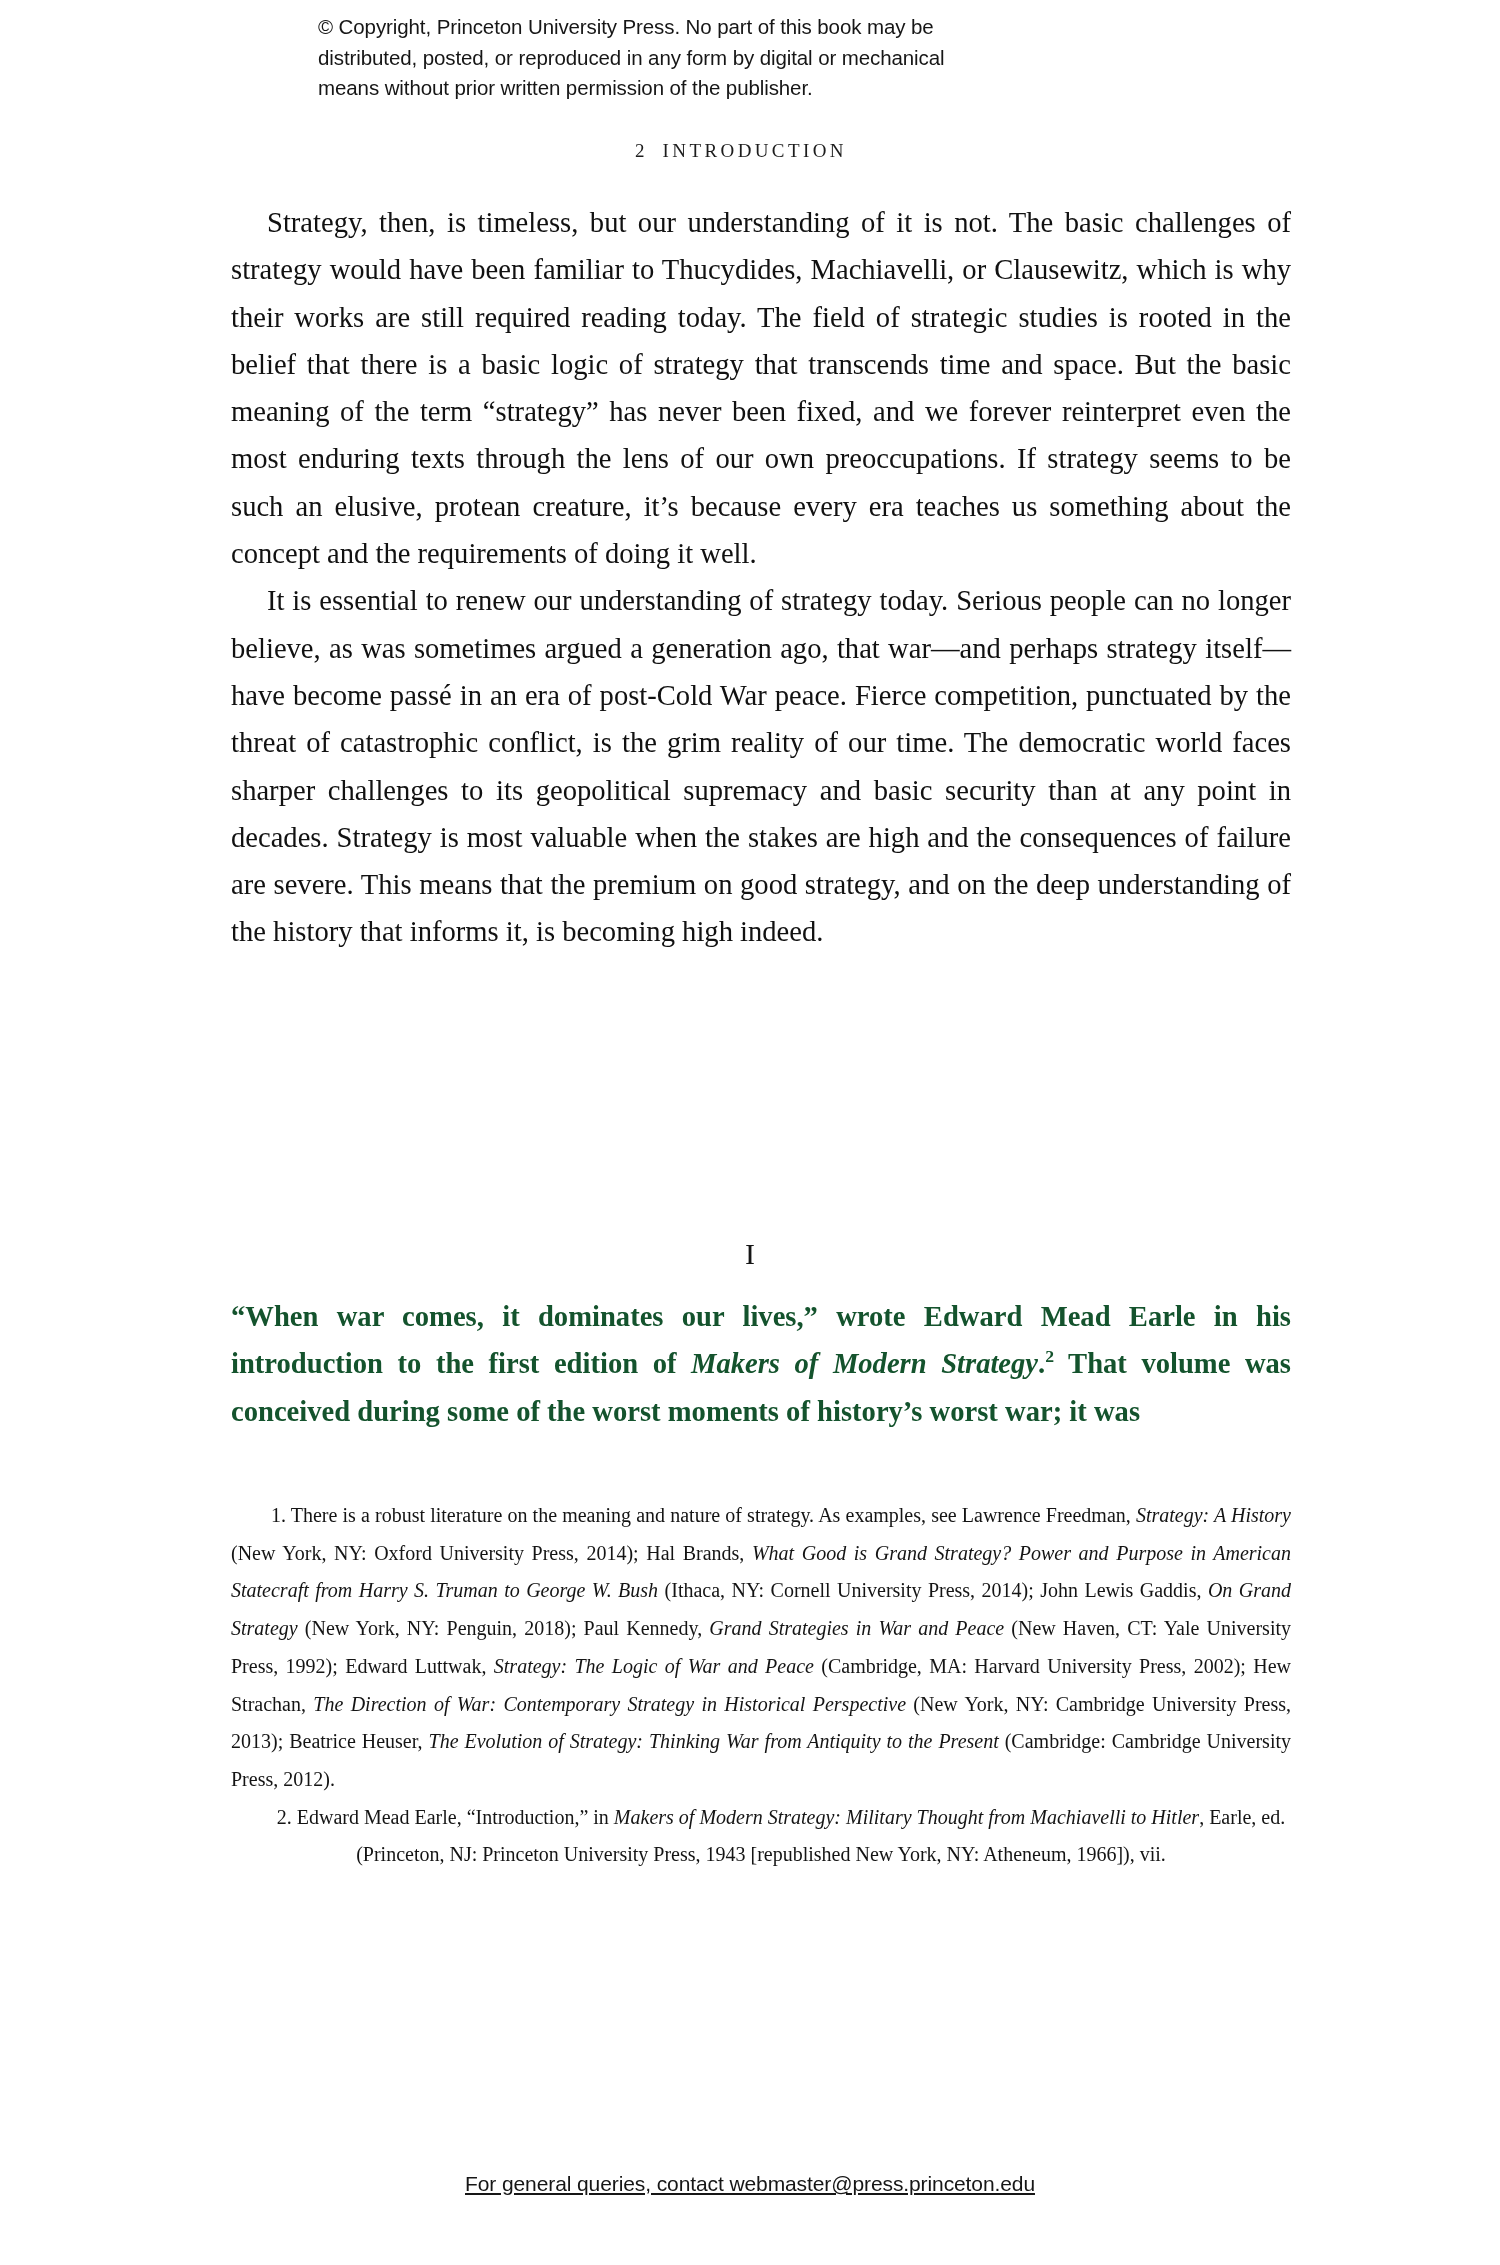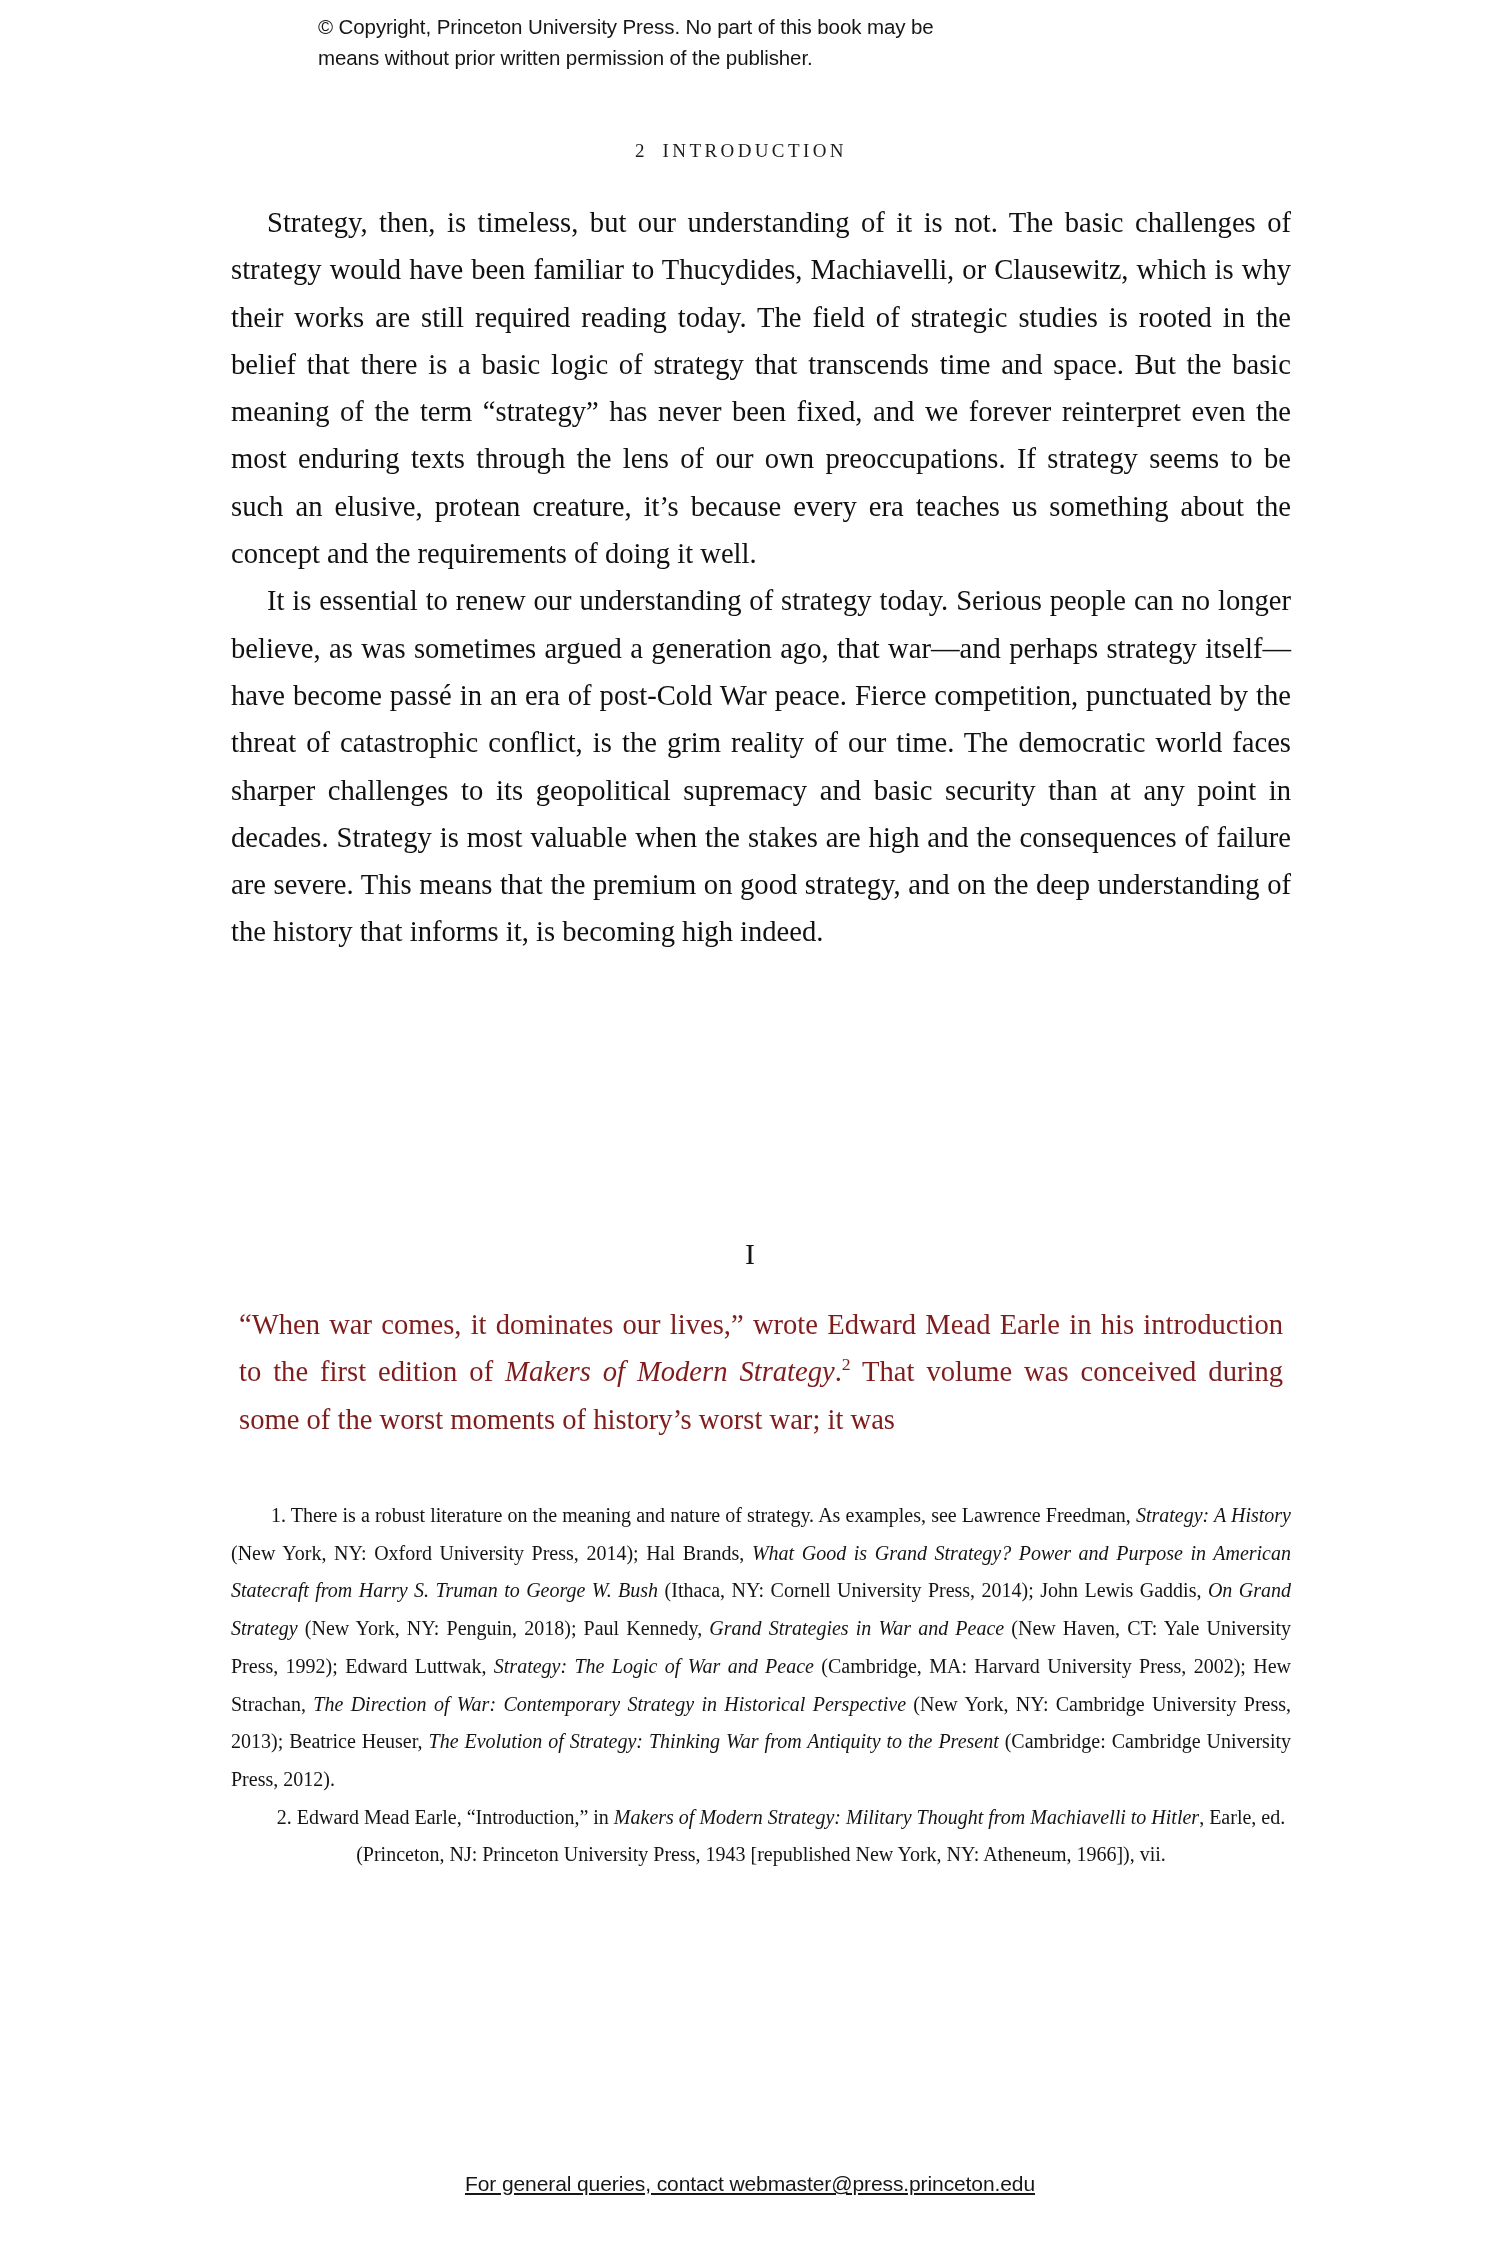"distributed, posted, or reproduced in" div { html: none -> <div>distributed, posted, or reproduced in any form by digital or mechanical</div> }
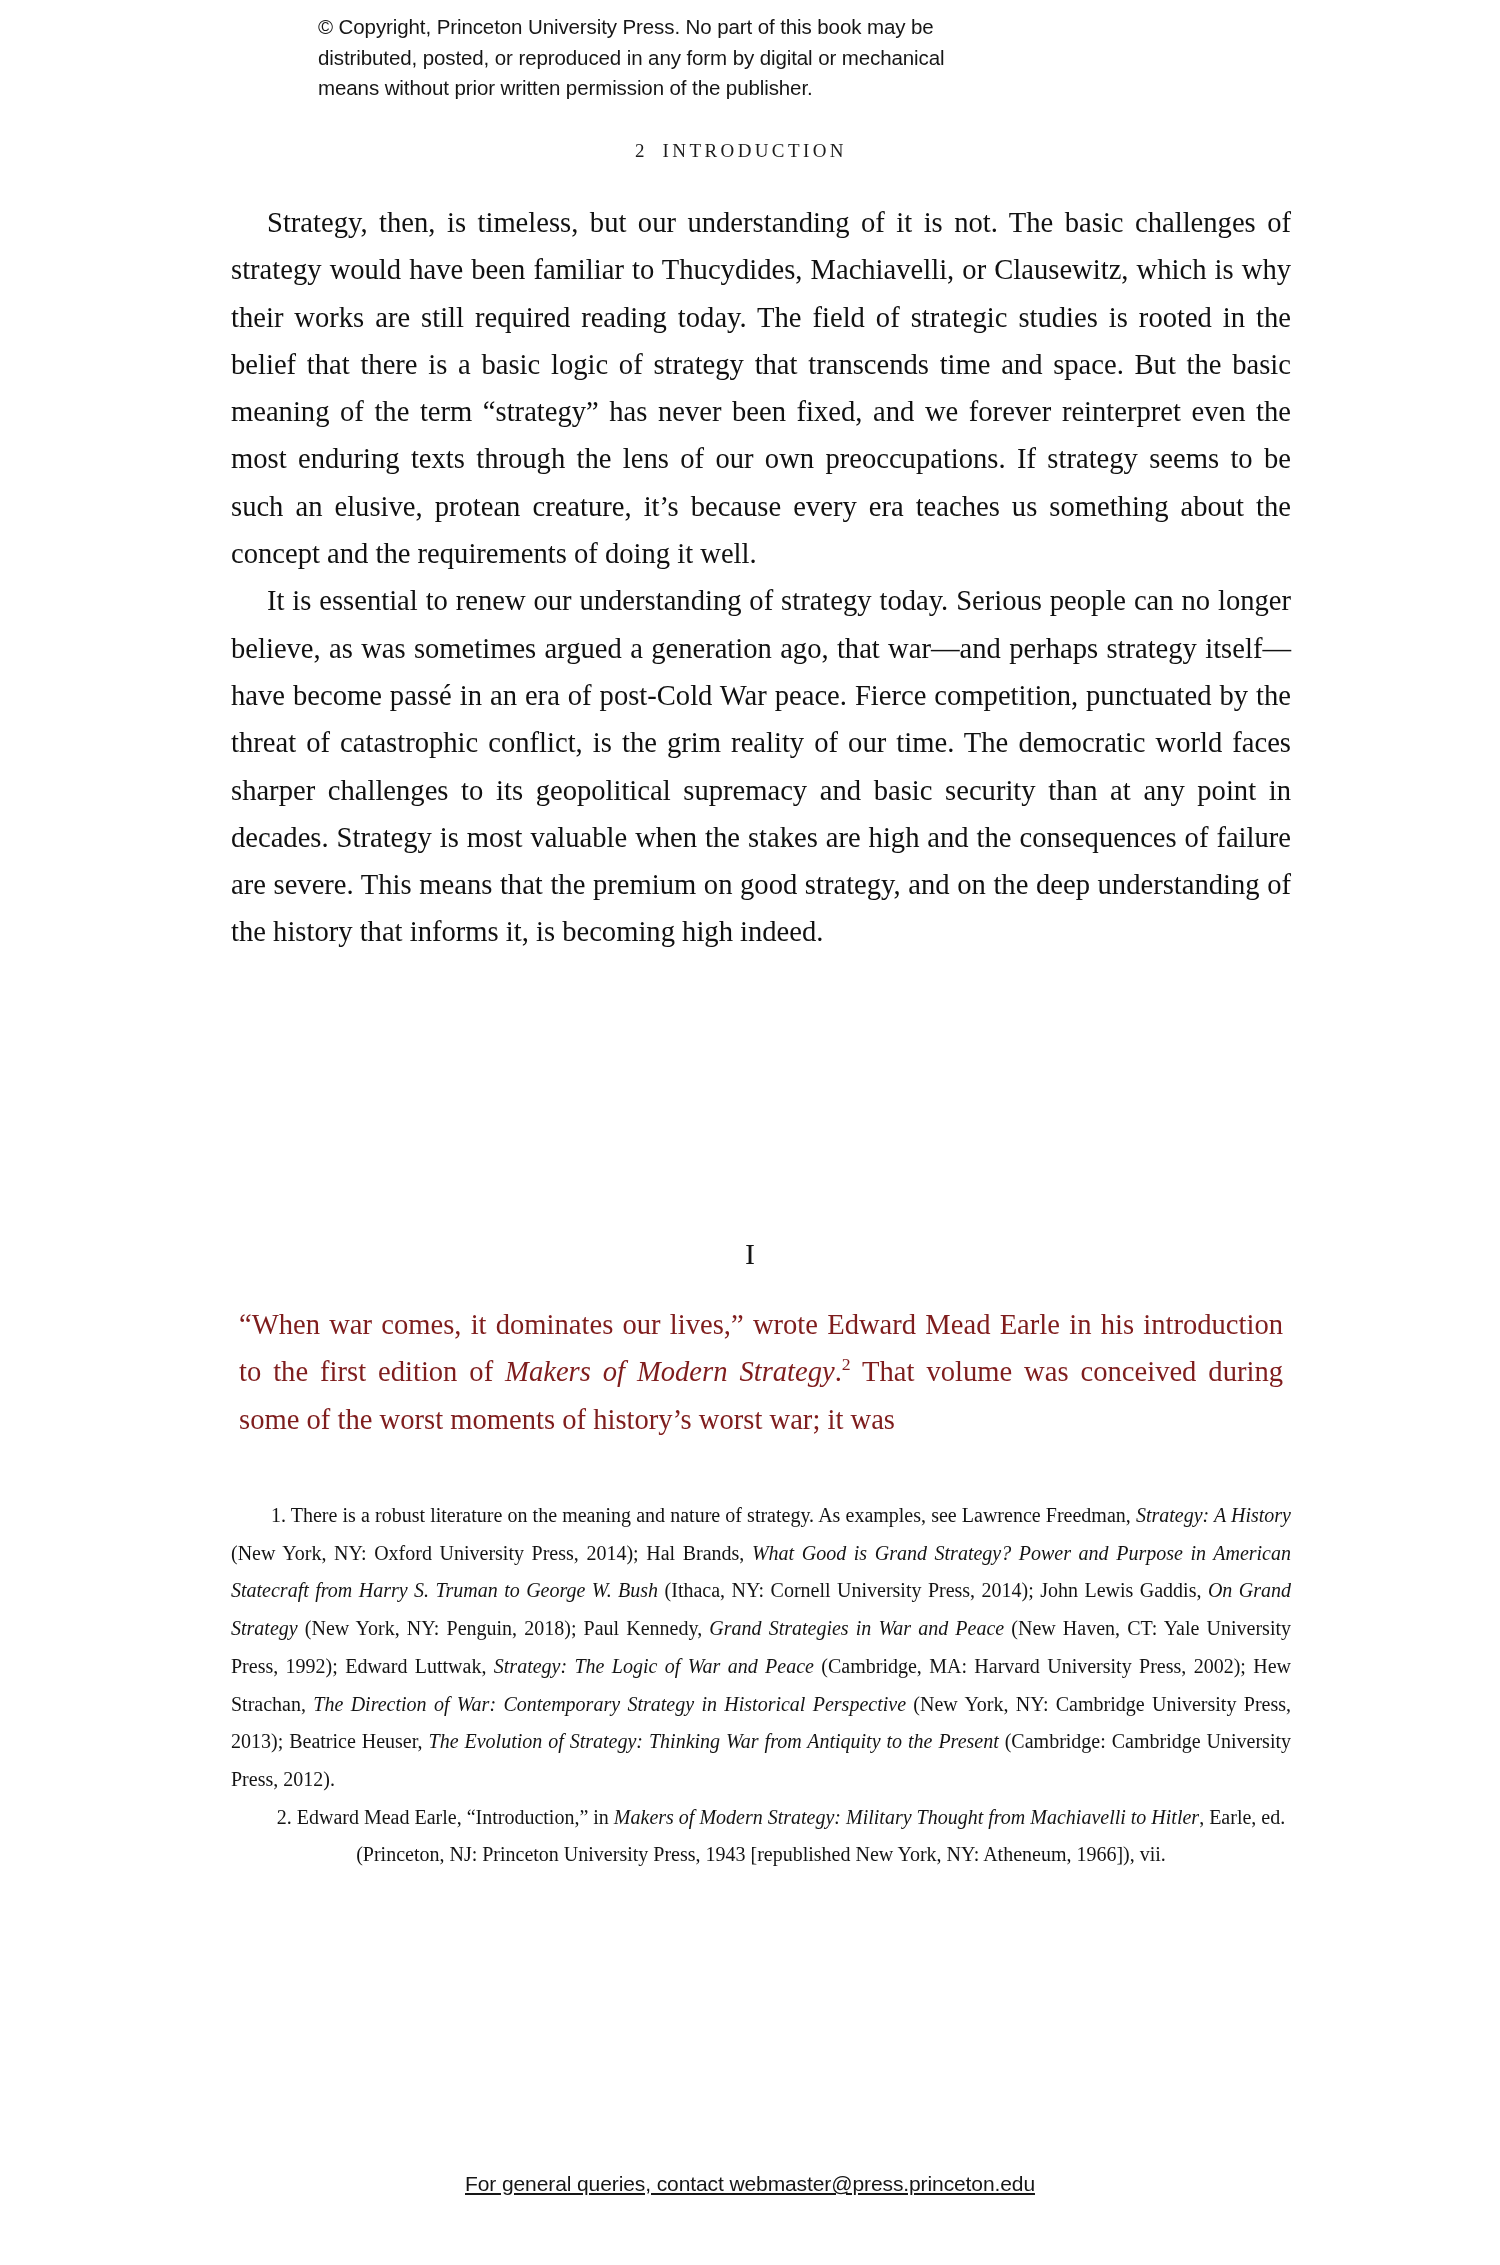"“When war comes, it dominates" .body-block-2 p { color: #7f1d1d -> #14532d; font-weight: none -> bold; margin: 8px -> 0 }
